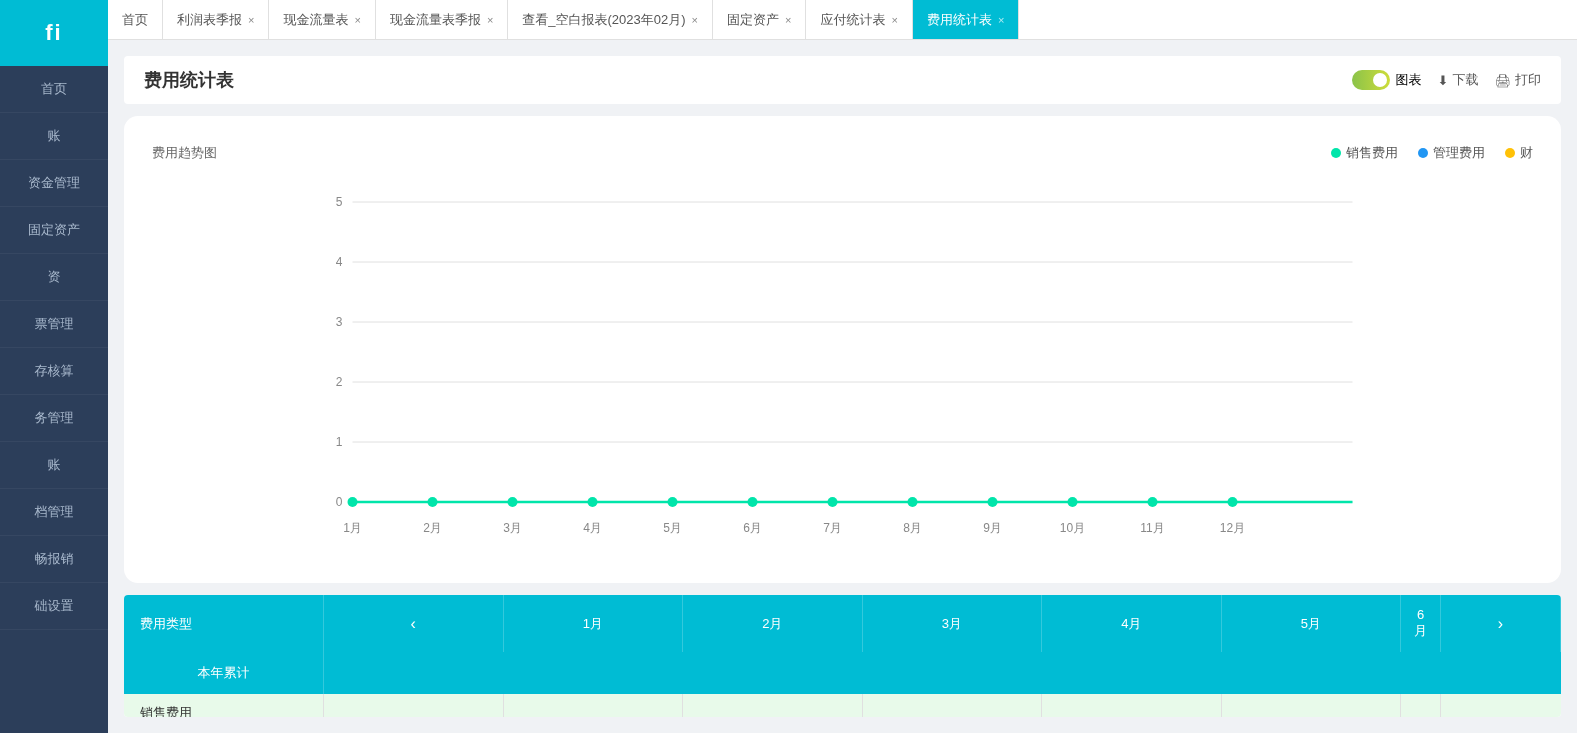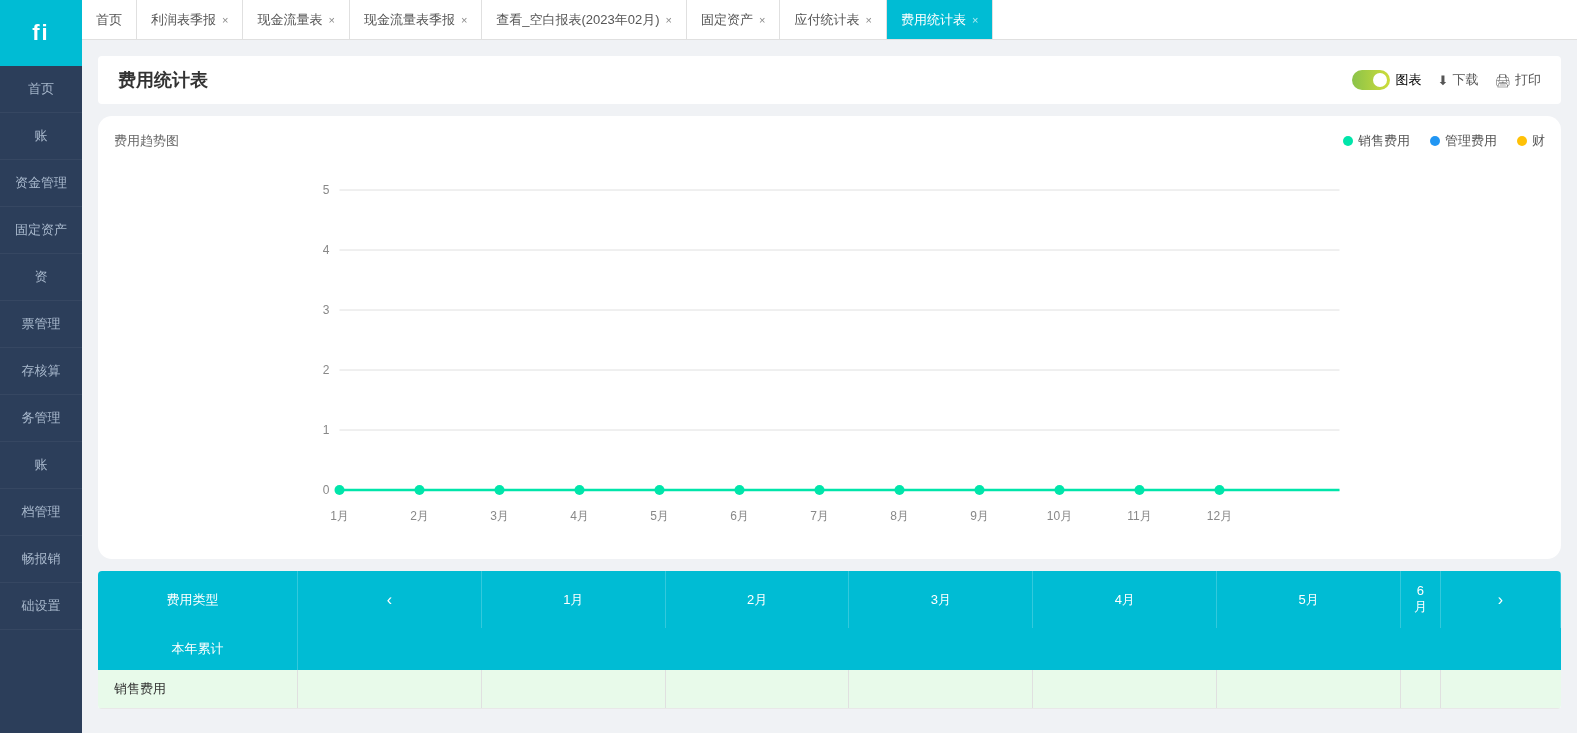"fi" .sidebar { width: 82px -> 108px }
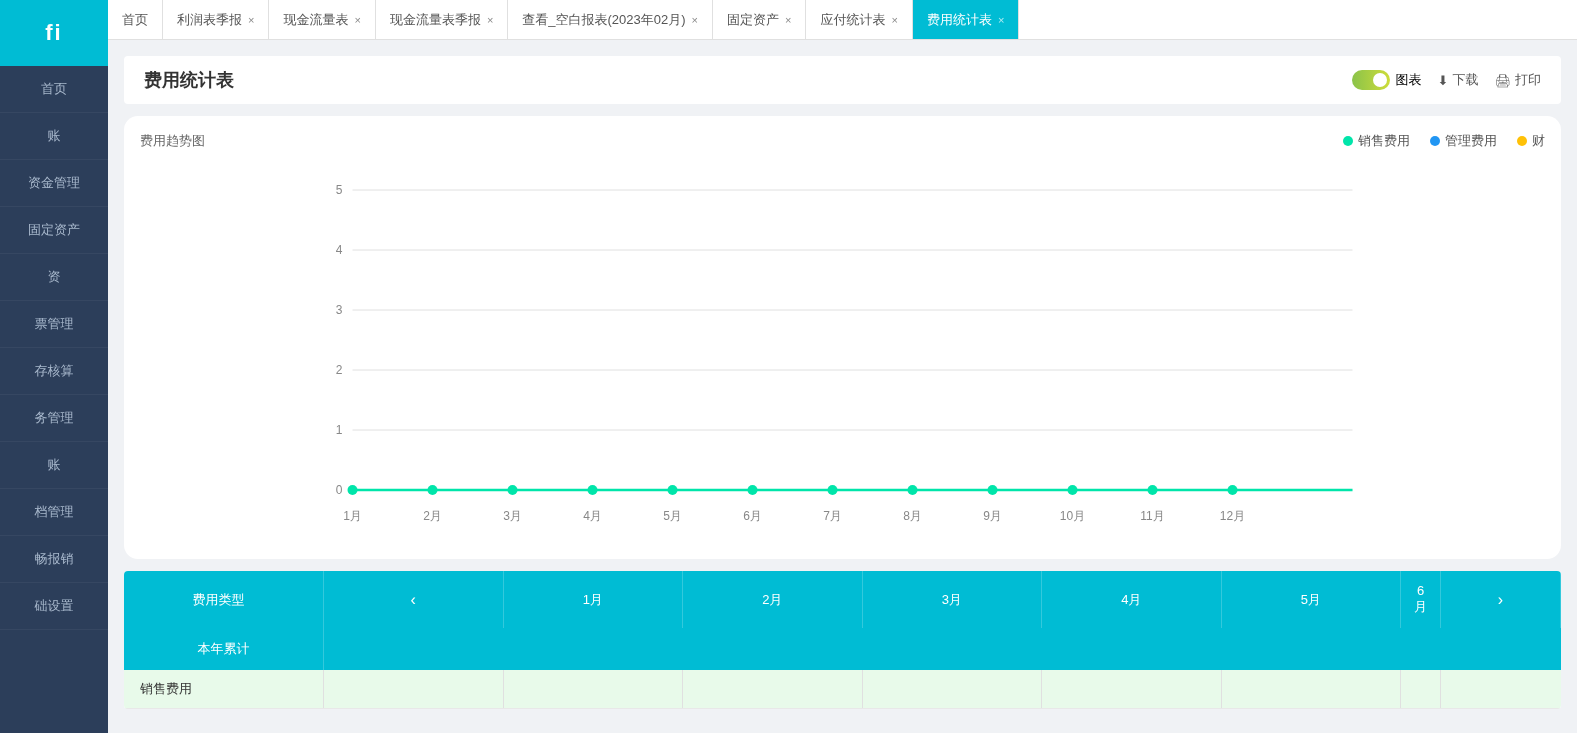"费用趋势图" .chart-card { padding: 16px -> 28px }
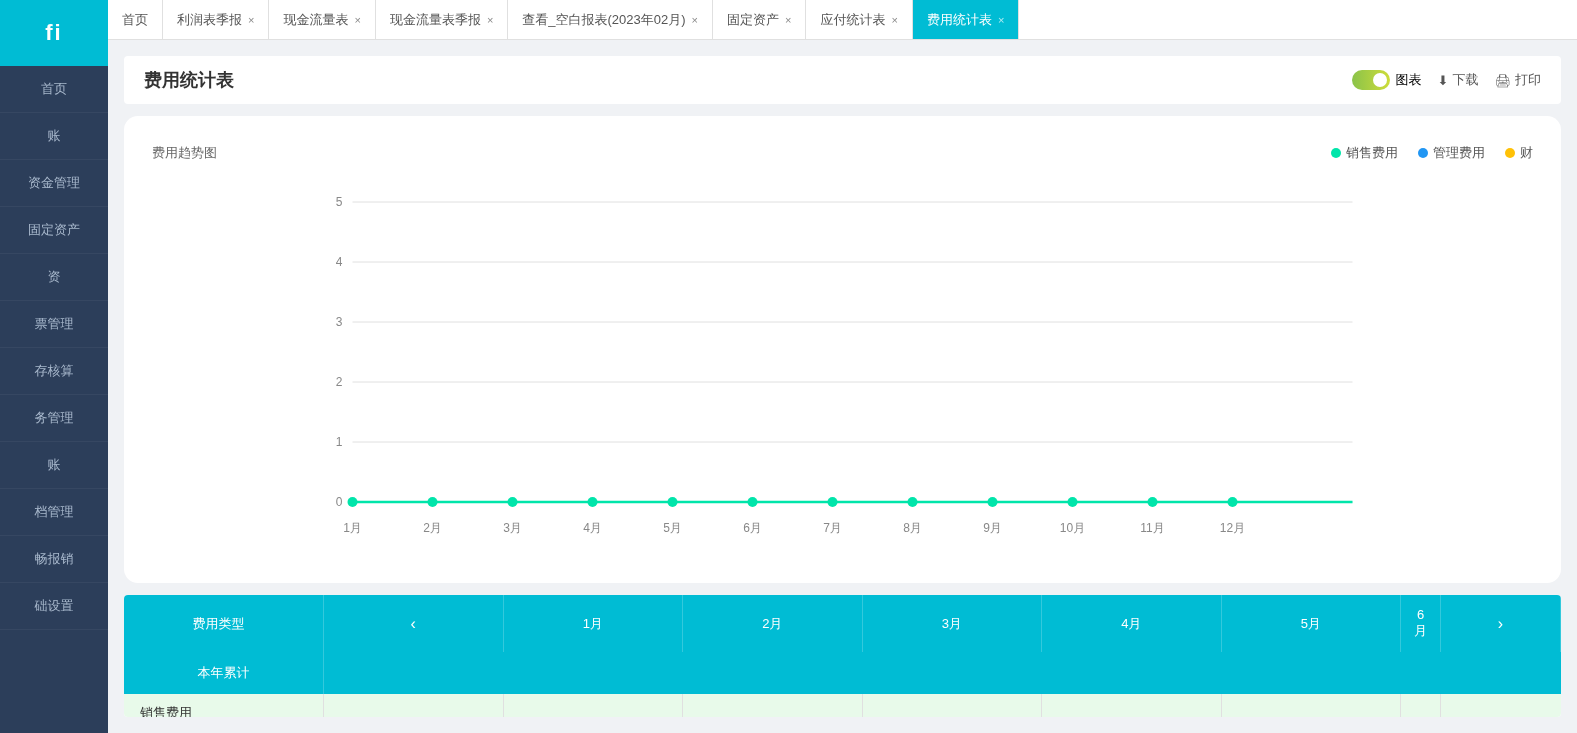"费用类型" .table-header-cell:first-child { justify-content: center -> flex-start; padding-left: 0 -> 16px }
